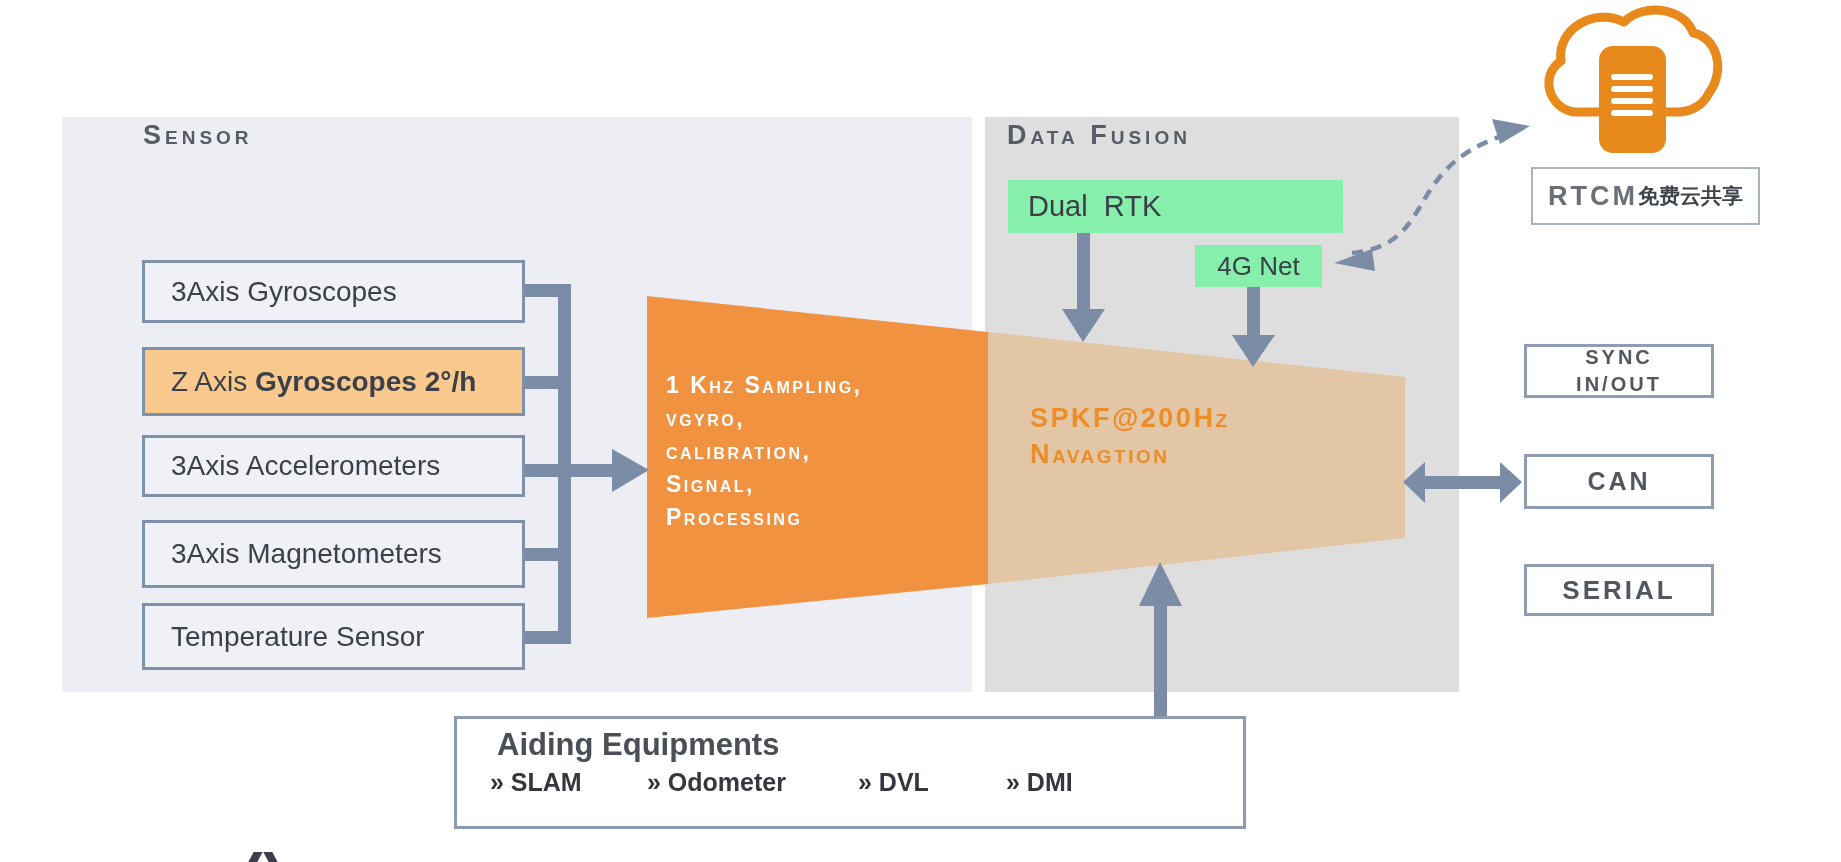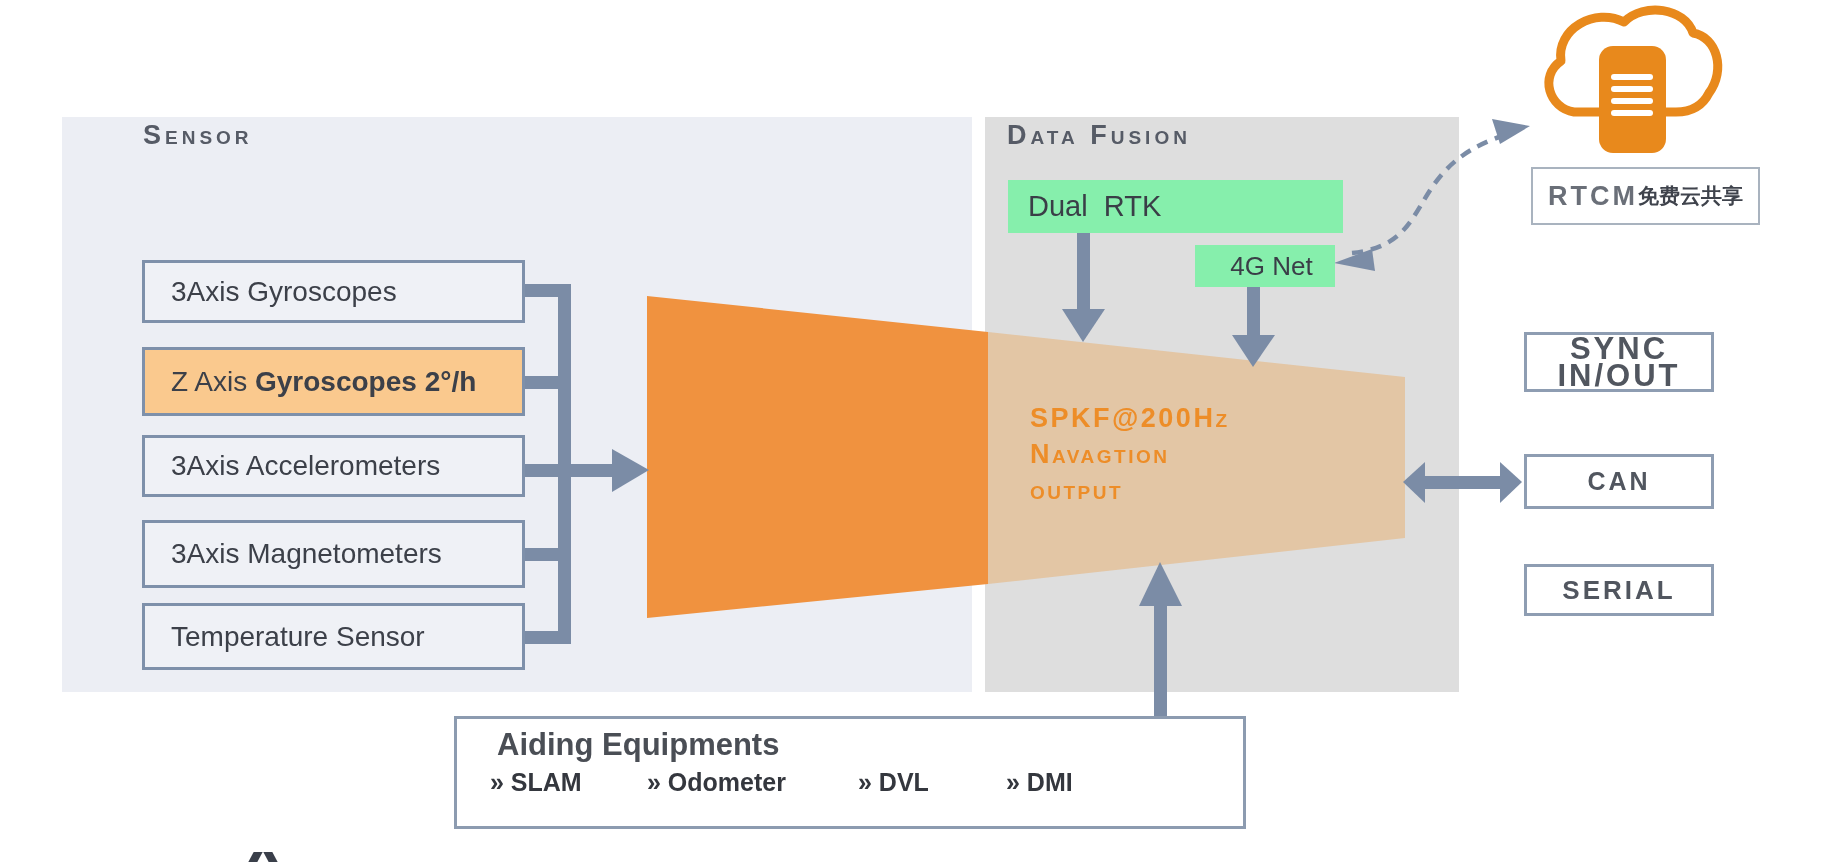"4G Net" .g4-net { padding-left: 13px -> none }
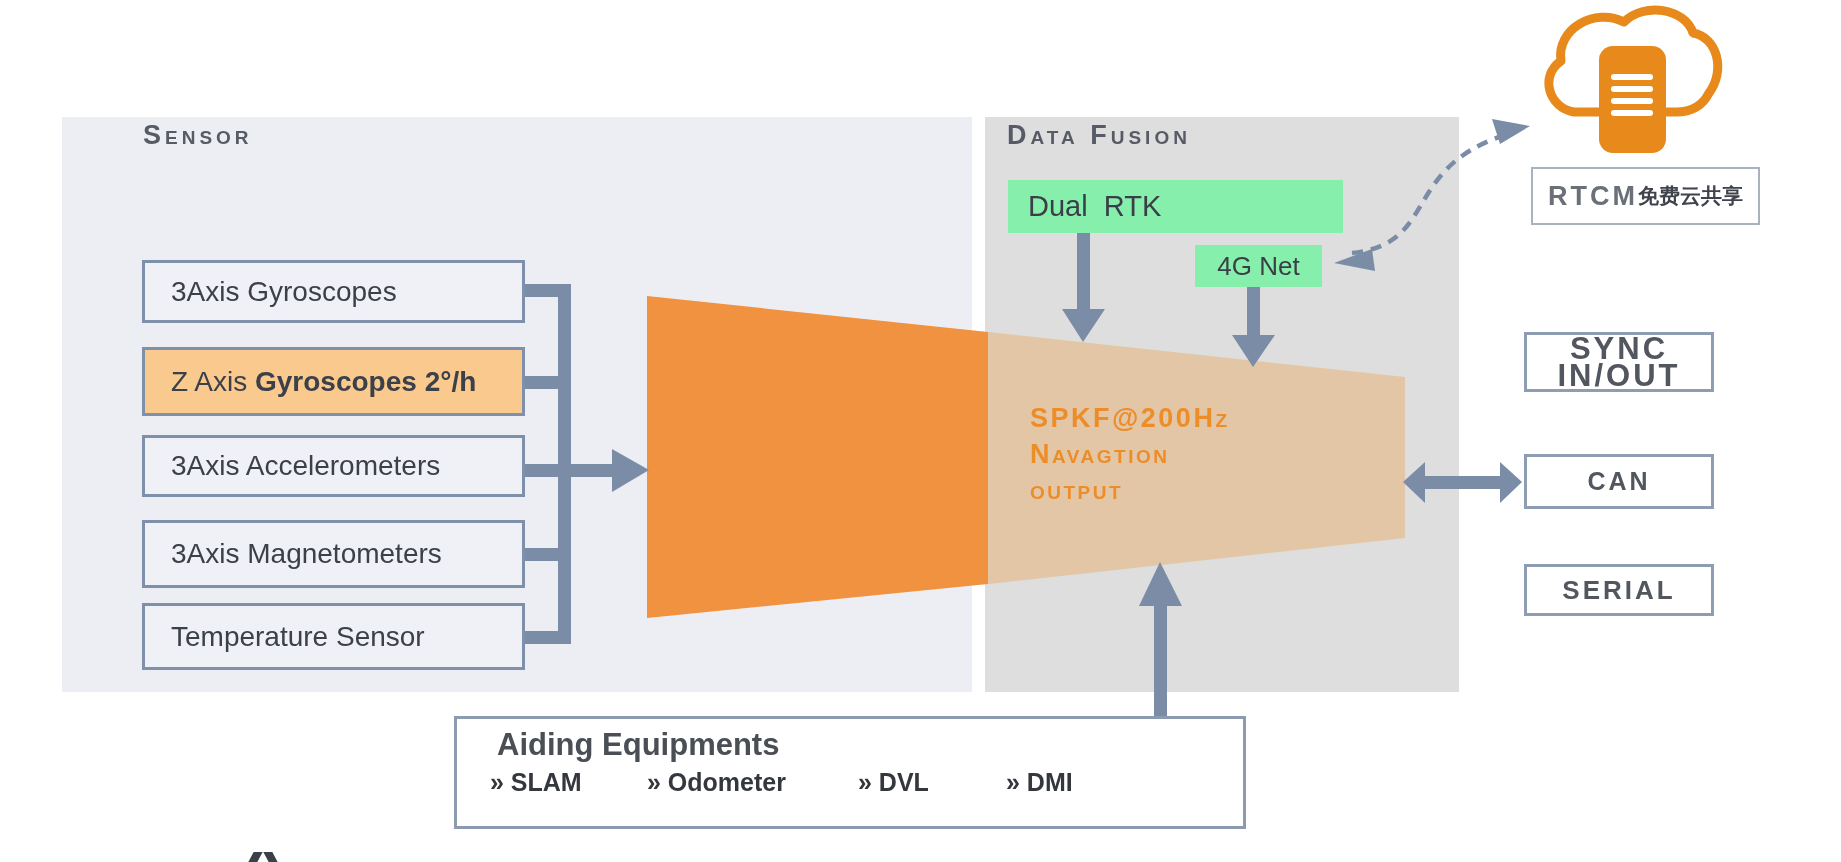"SYNC" .out-sync { font-size: 31px -> 20px; height: 60px -> 54px; top: 332px -> 344px }
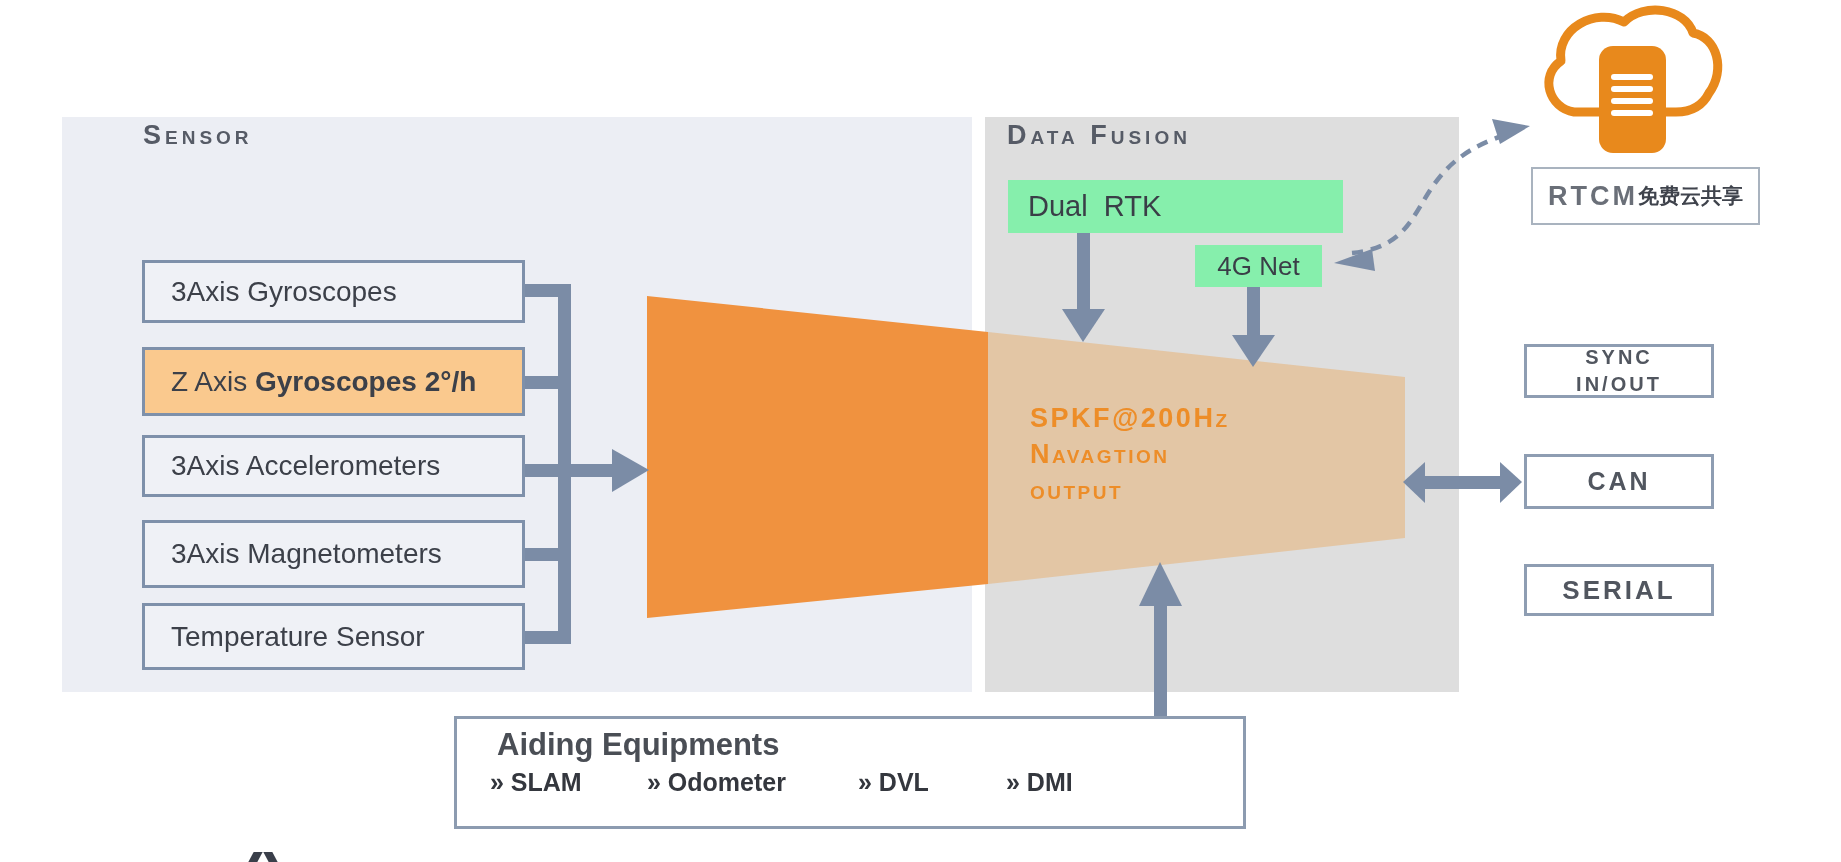"1 Khz Sampling," div.funnel-text { html: none -> <div> <div>1 Khz Sampling,</div> <div>vgyro,</div> <div>calibration,</div> <div>Signal,</div> <div>Processing</div> </div> }
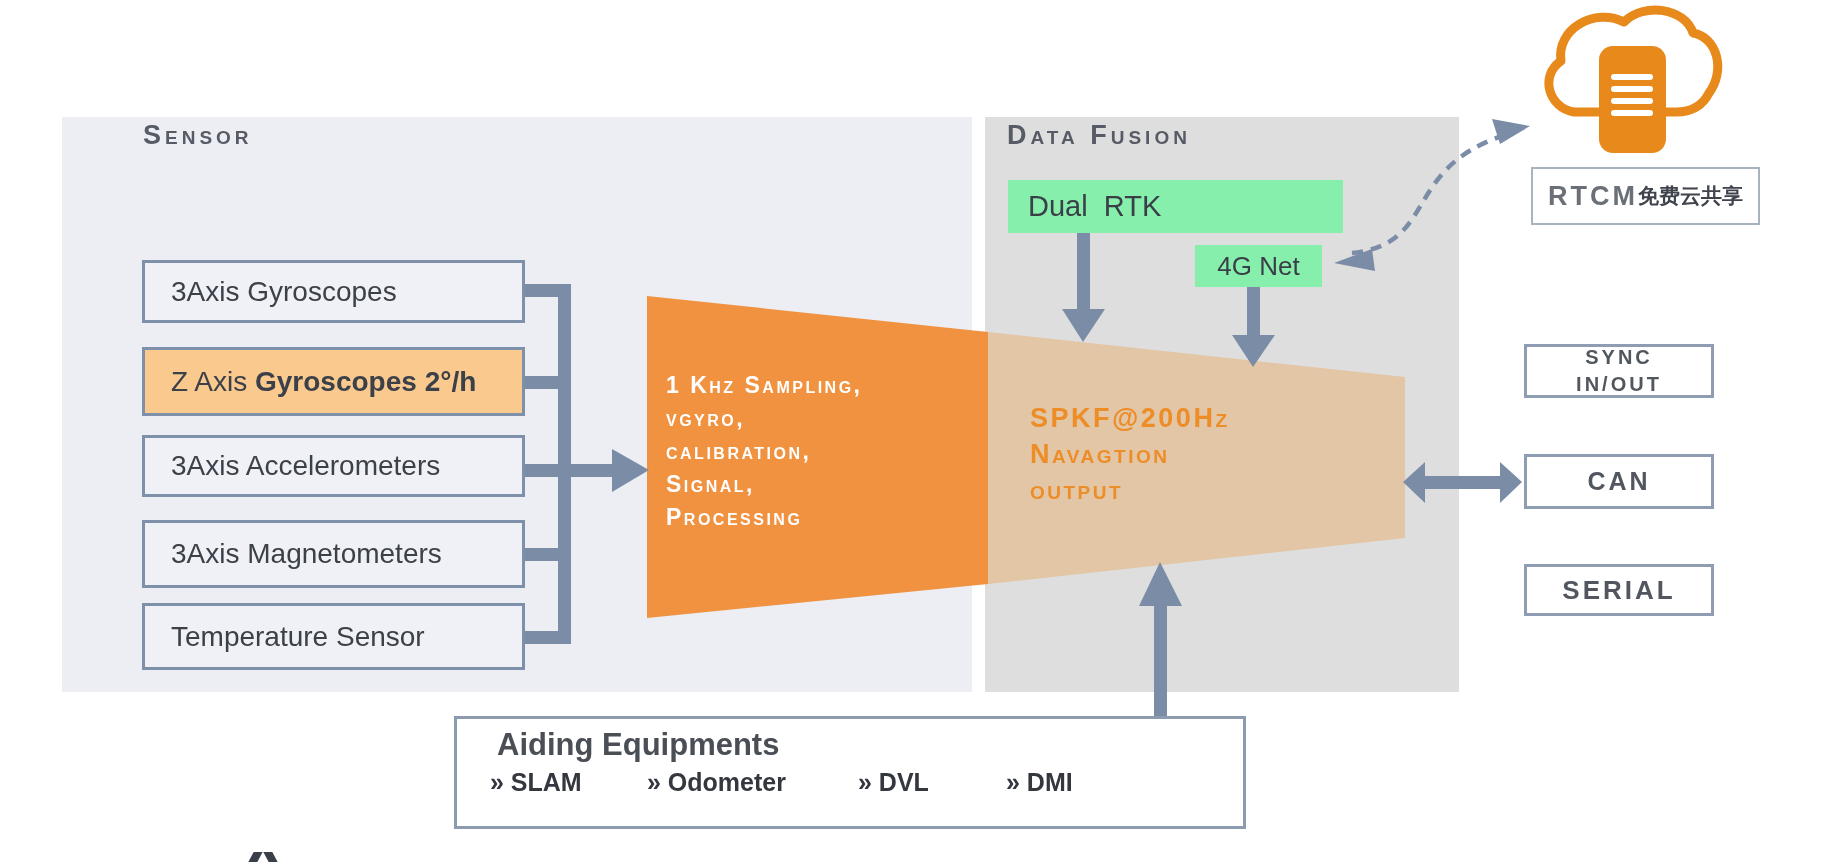"output" div { html: <div>output</div> -> none }
